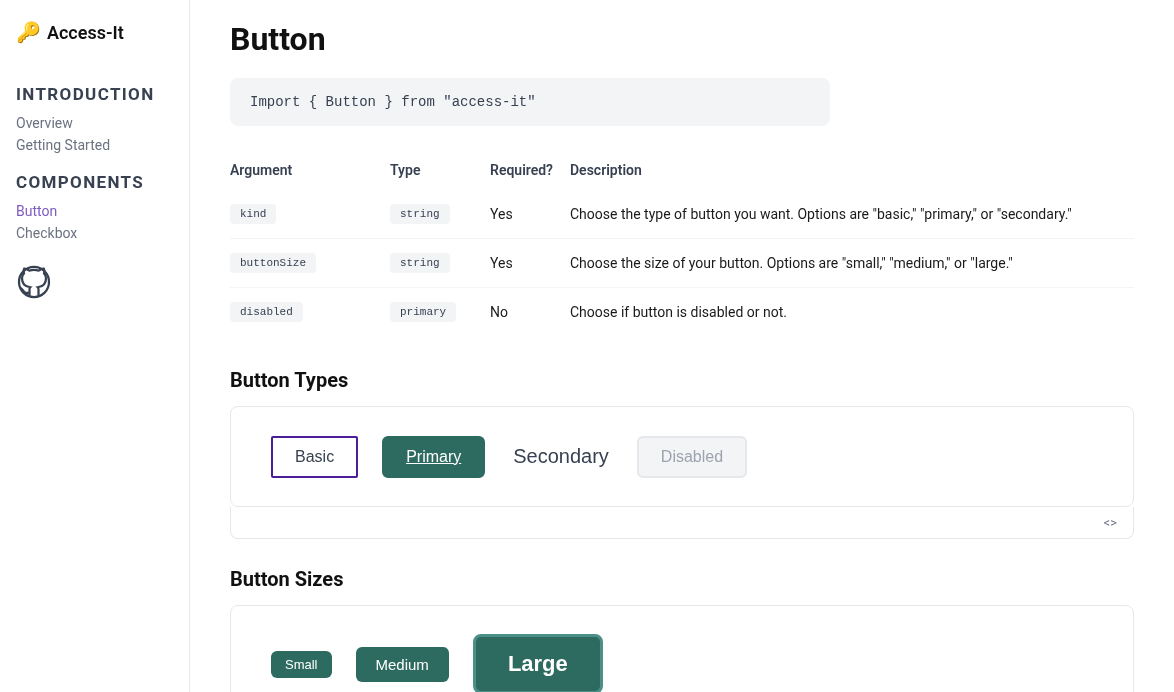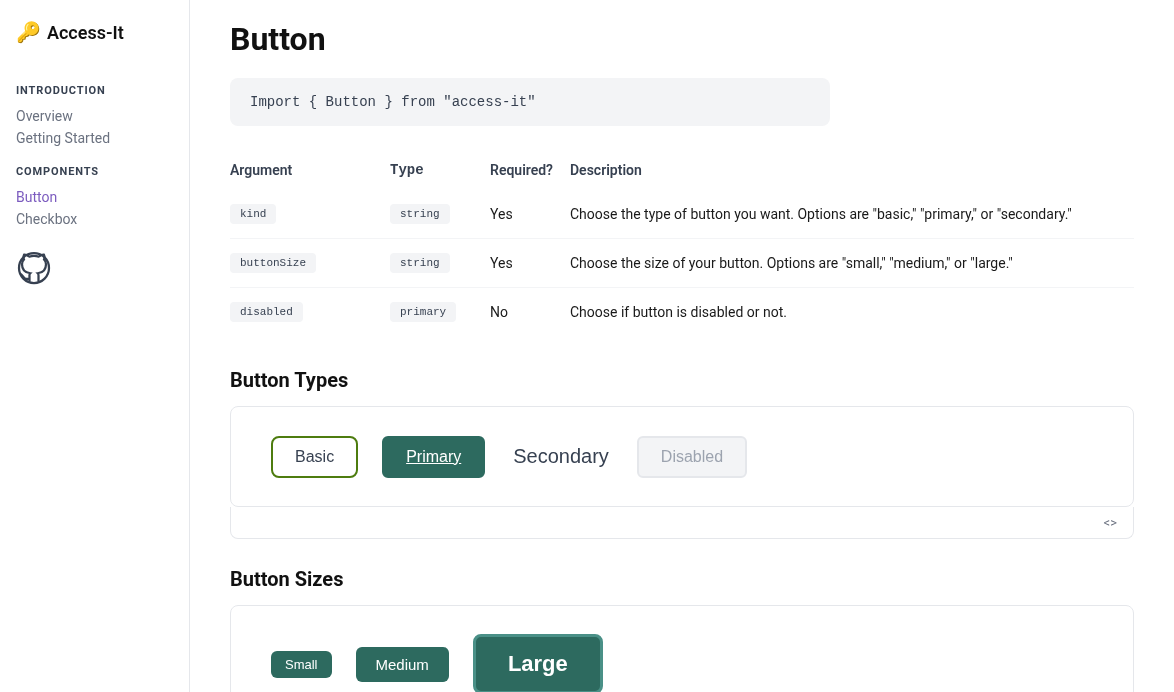"INTRODUCTION" .sidebar-section-label { font-size: 11px -> 17px }
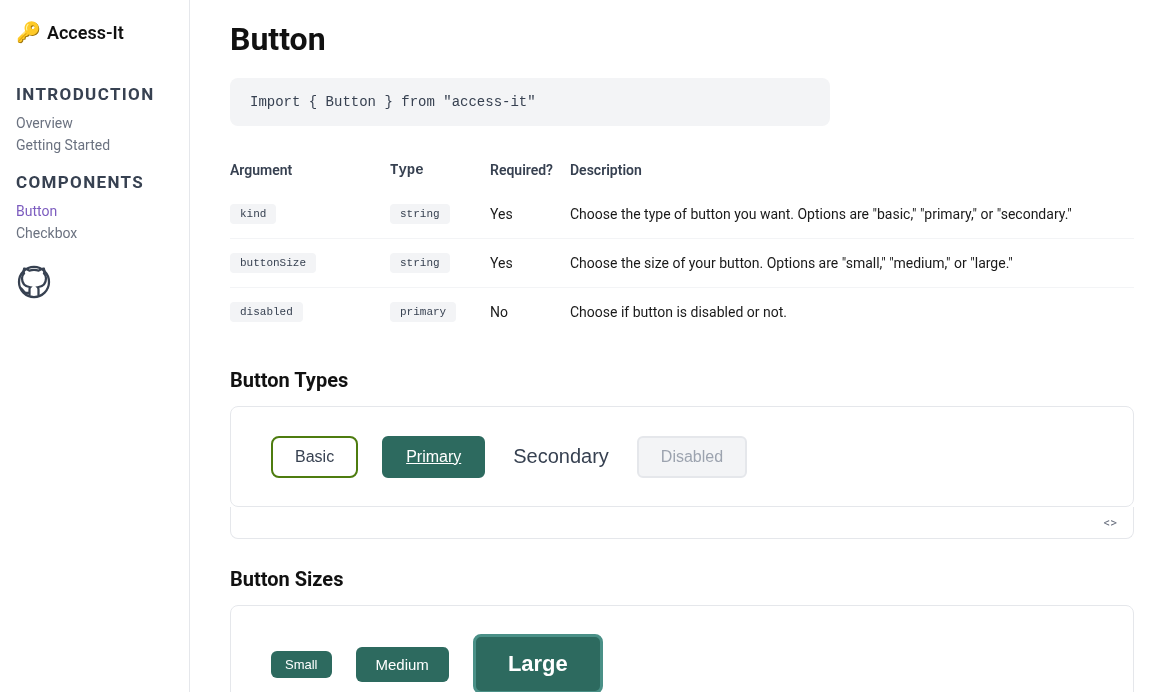"Type" .col-type { font-family: Liberation Mono, monospace -> none }
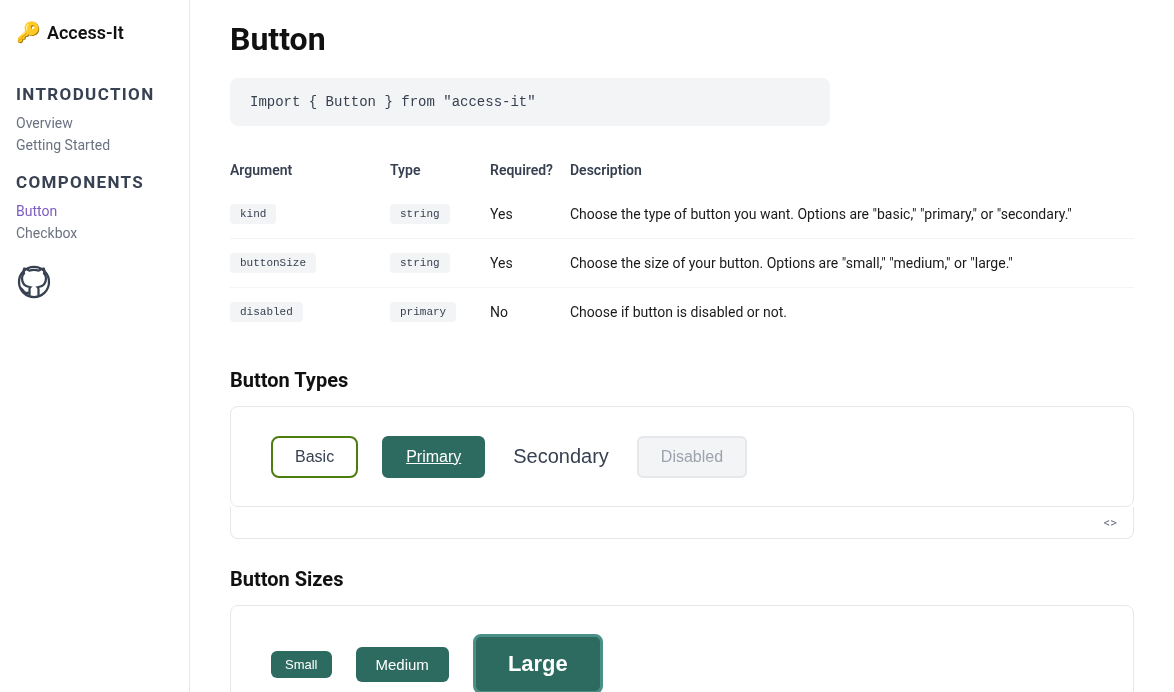"Basic" .btn-basic { border: 2px solid #4d7c0f -> 2px solid #4c1d95; border-radius: 8px -> 2px }
